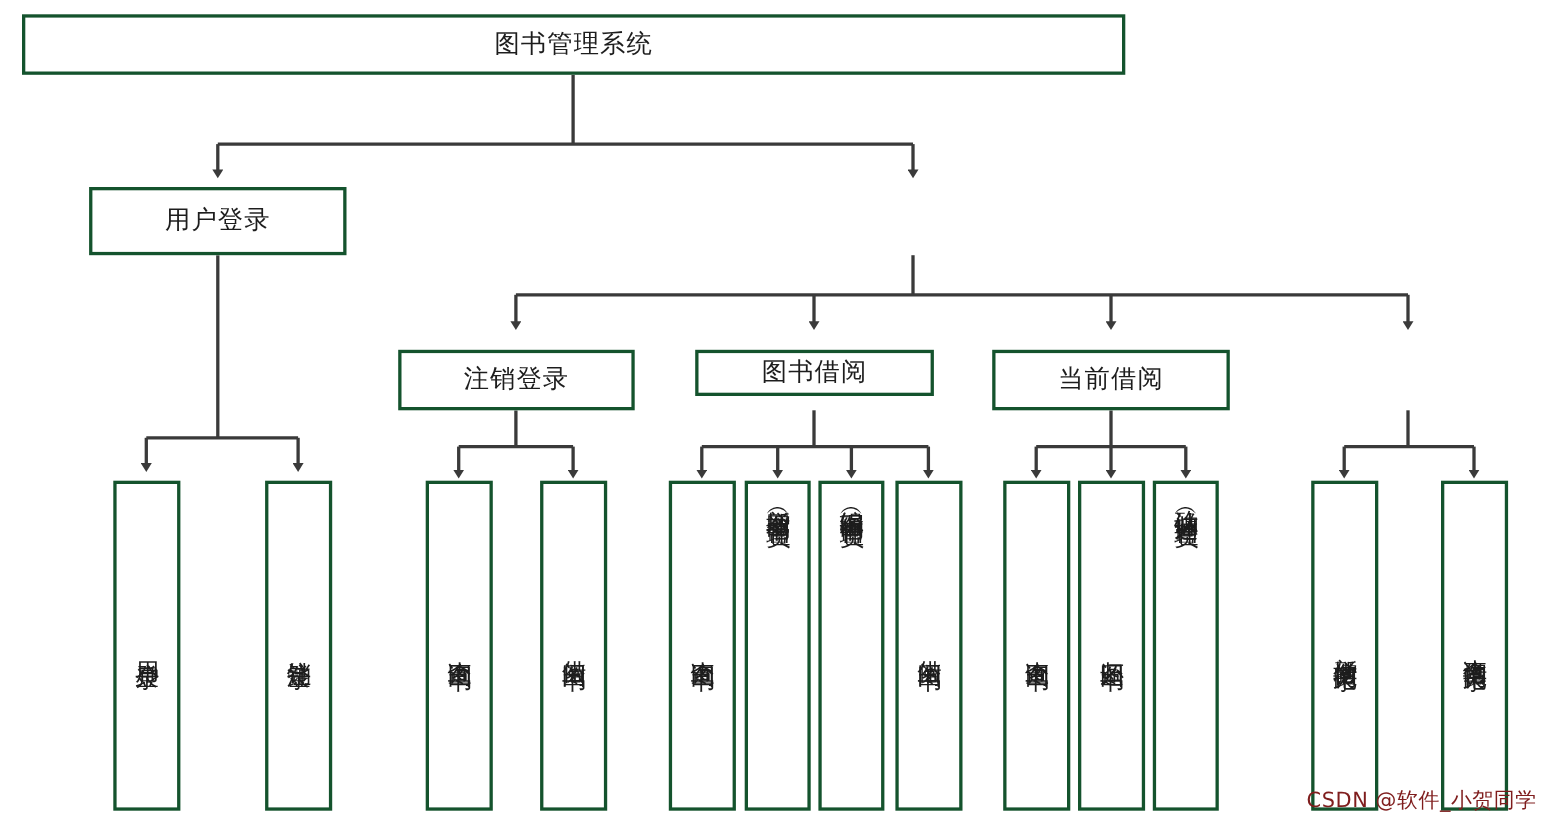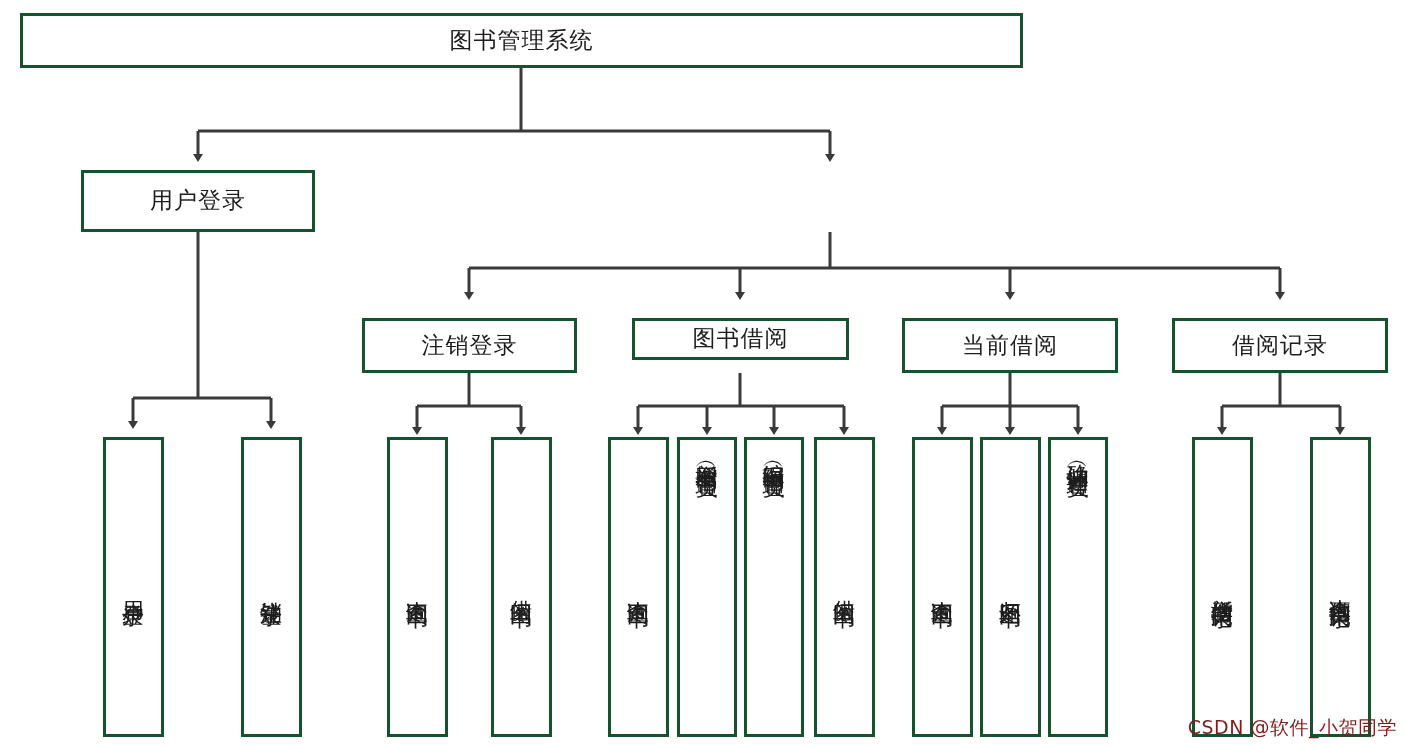"借阅记录" div.node { html: <div> <span>借阅记录</span> </div> -> none }
